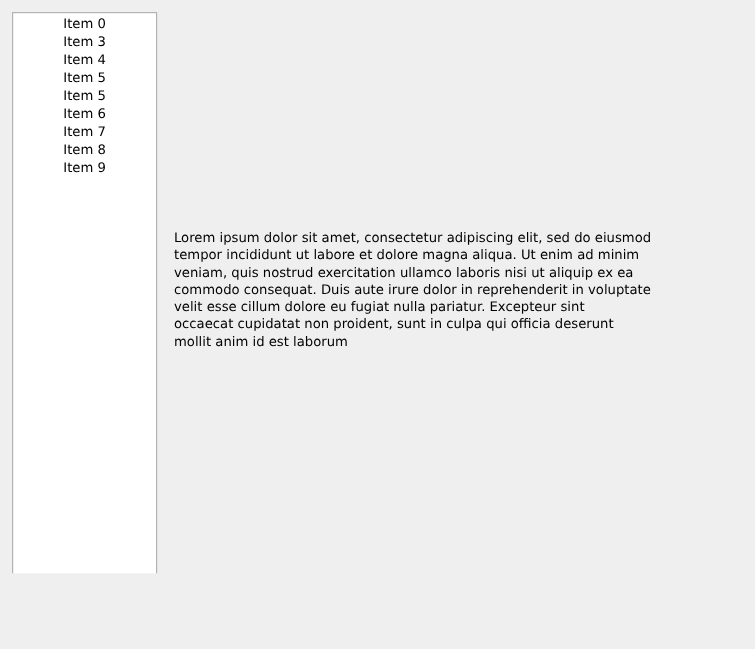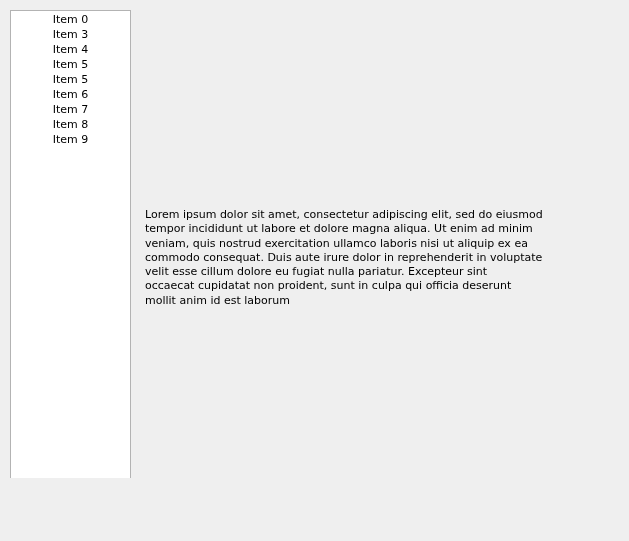"Lorem ipsum dolor sit amet," .lorem { top: 208px -> 192px }
